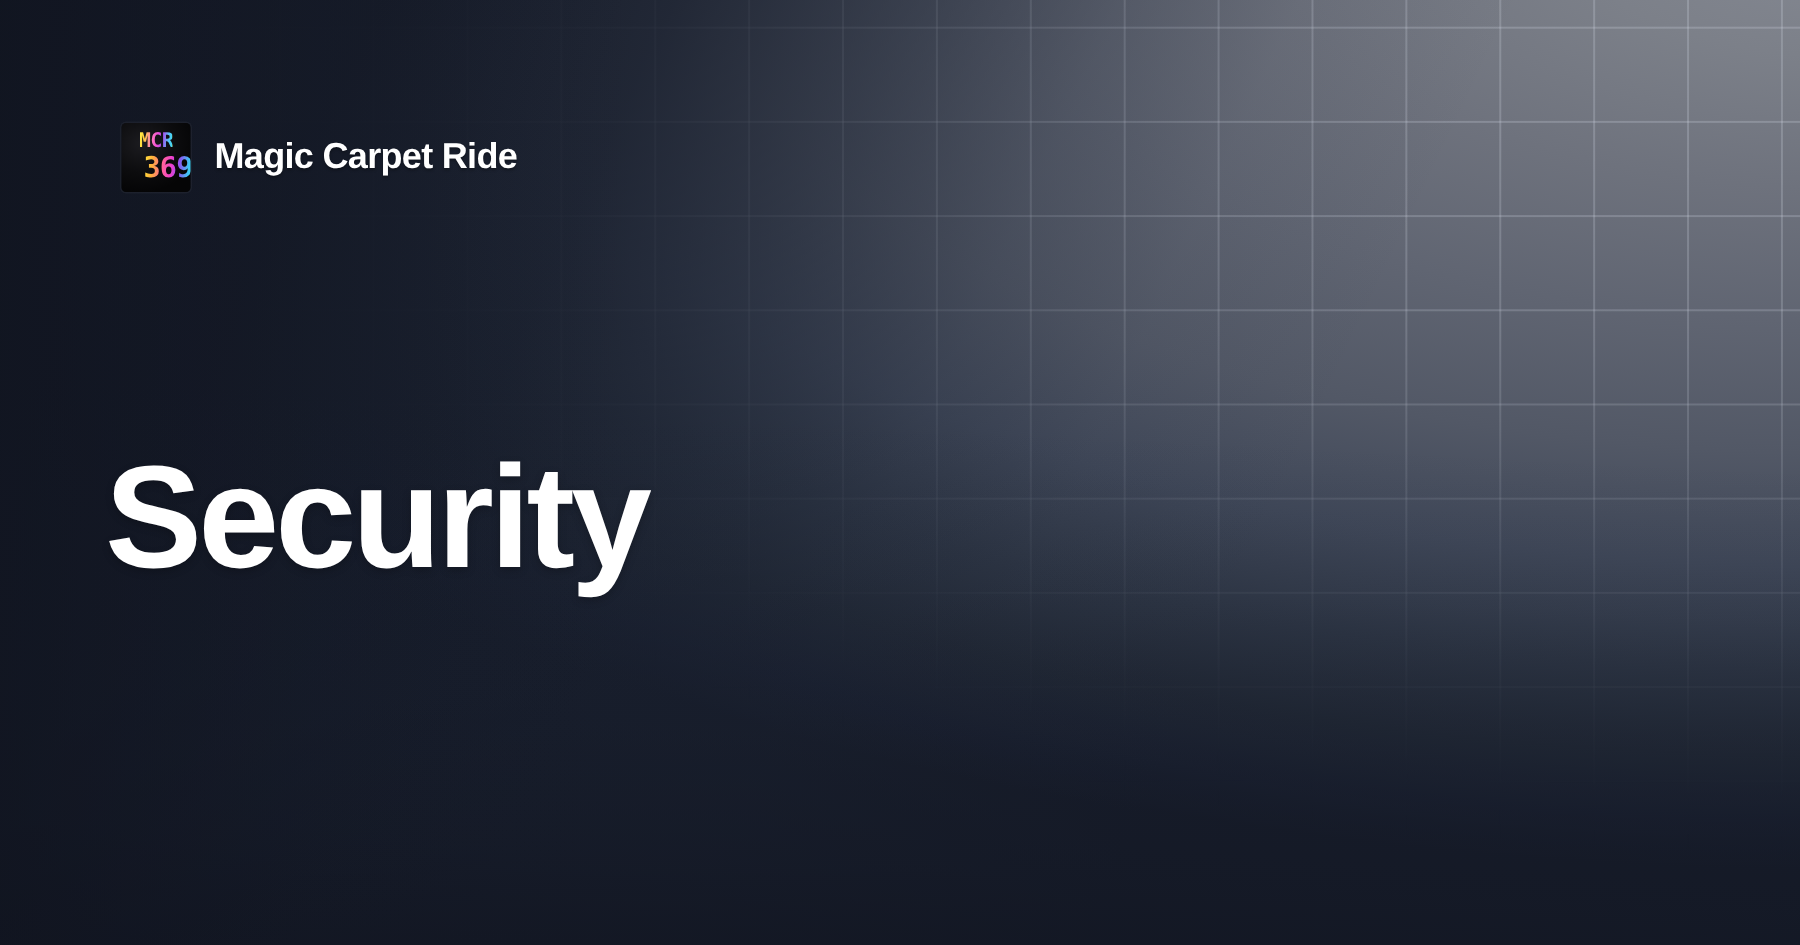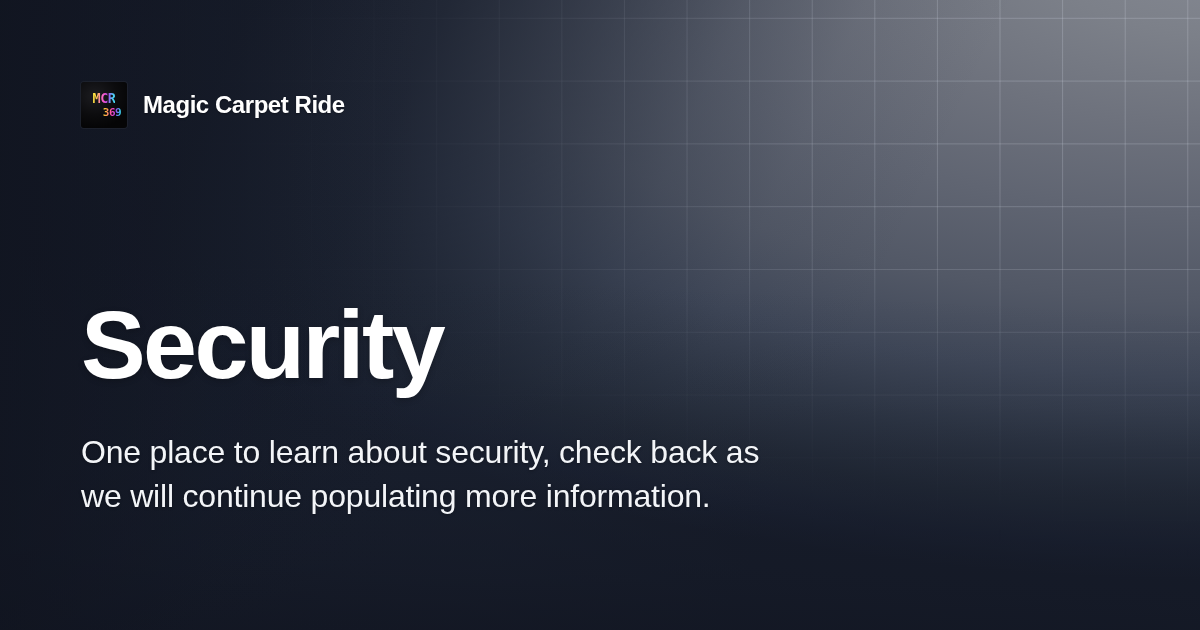"369" .logo-369 { font-size: 11px -> 19px }
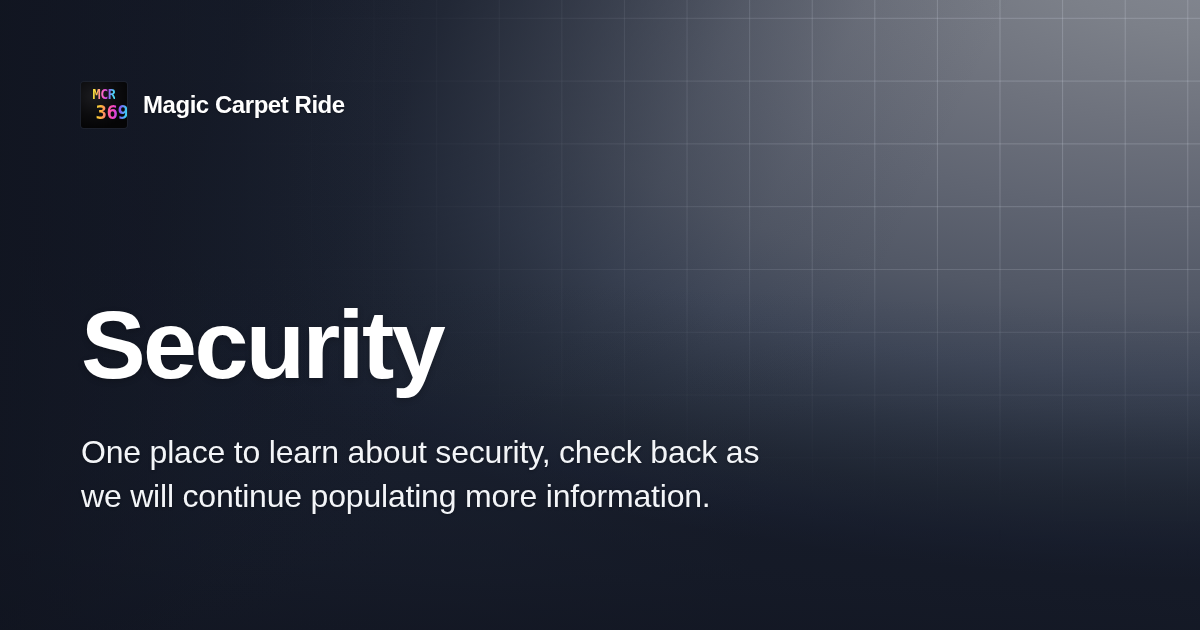"Security" .hero { left: 81px -> 70px }
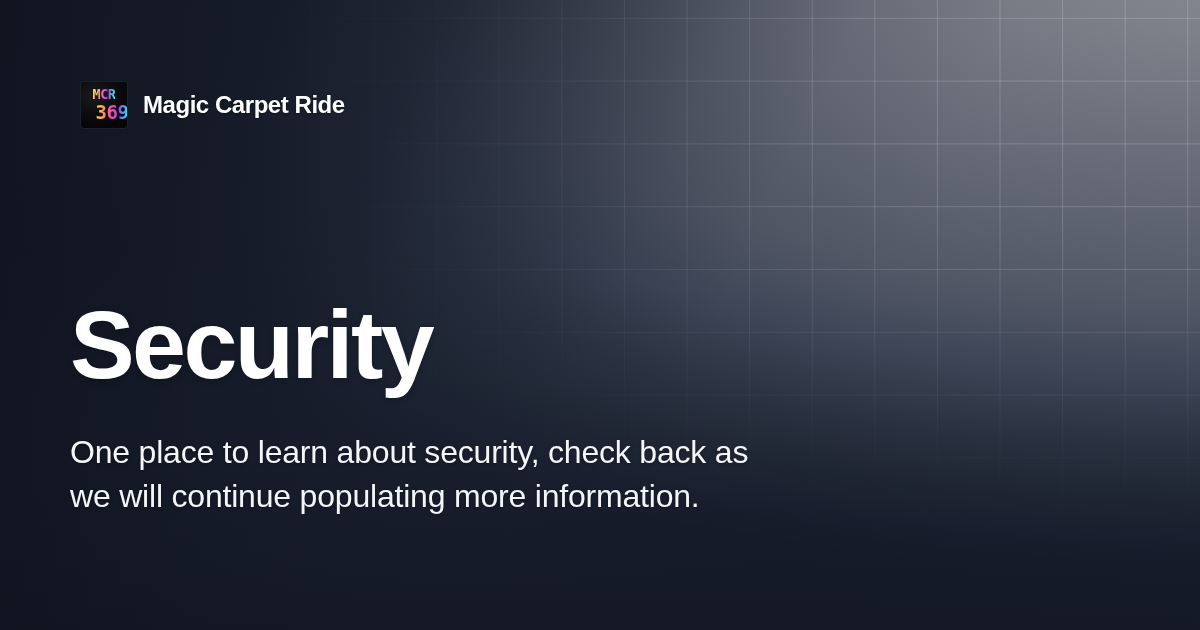"One place to learn about" p.hero-subtitle { html: <p>One place to learn about security, check back as we will continue populating more information.</p> -> none }
